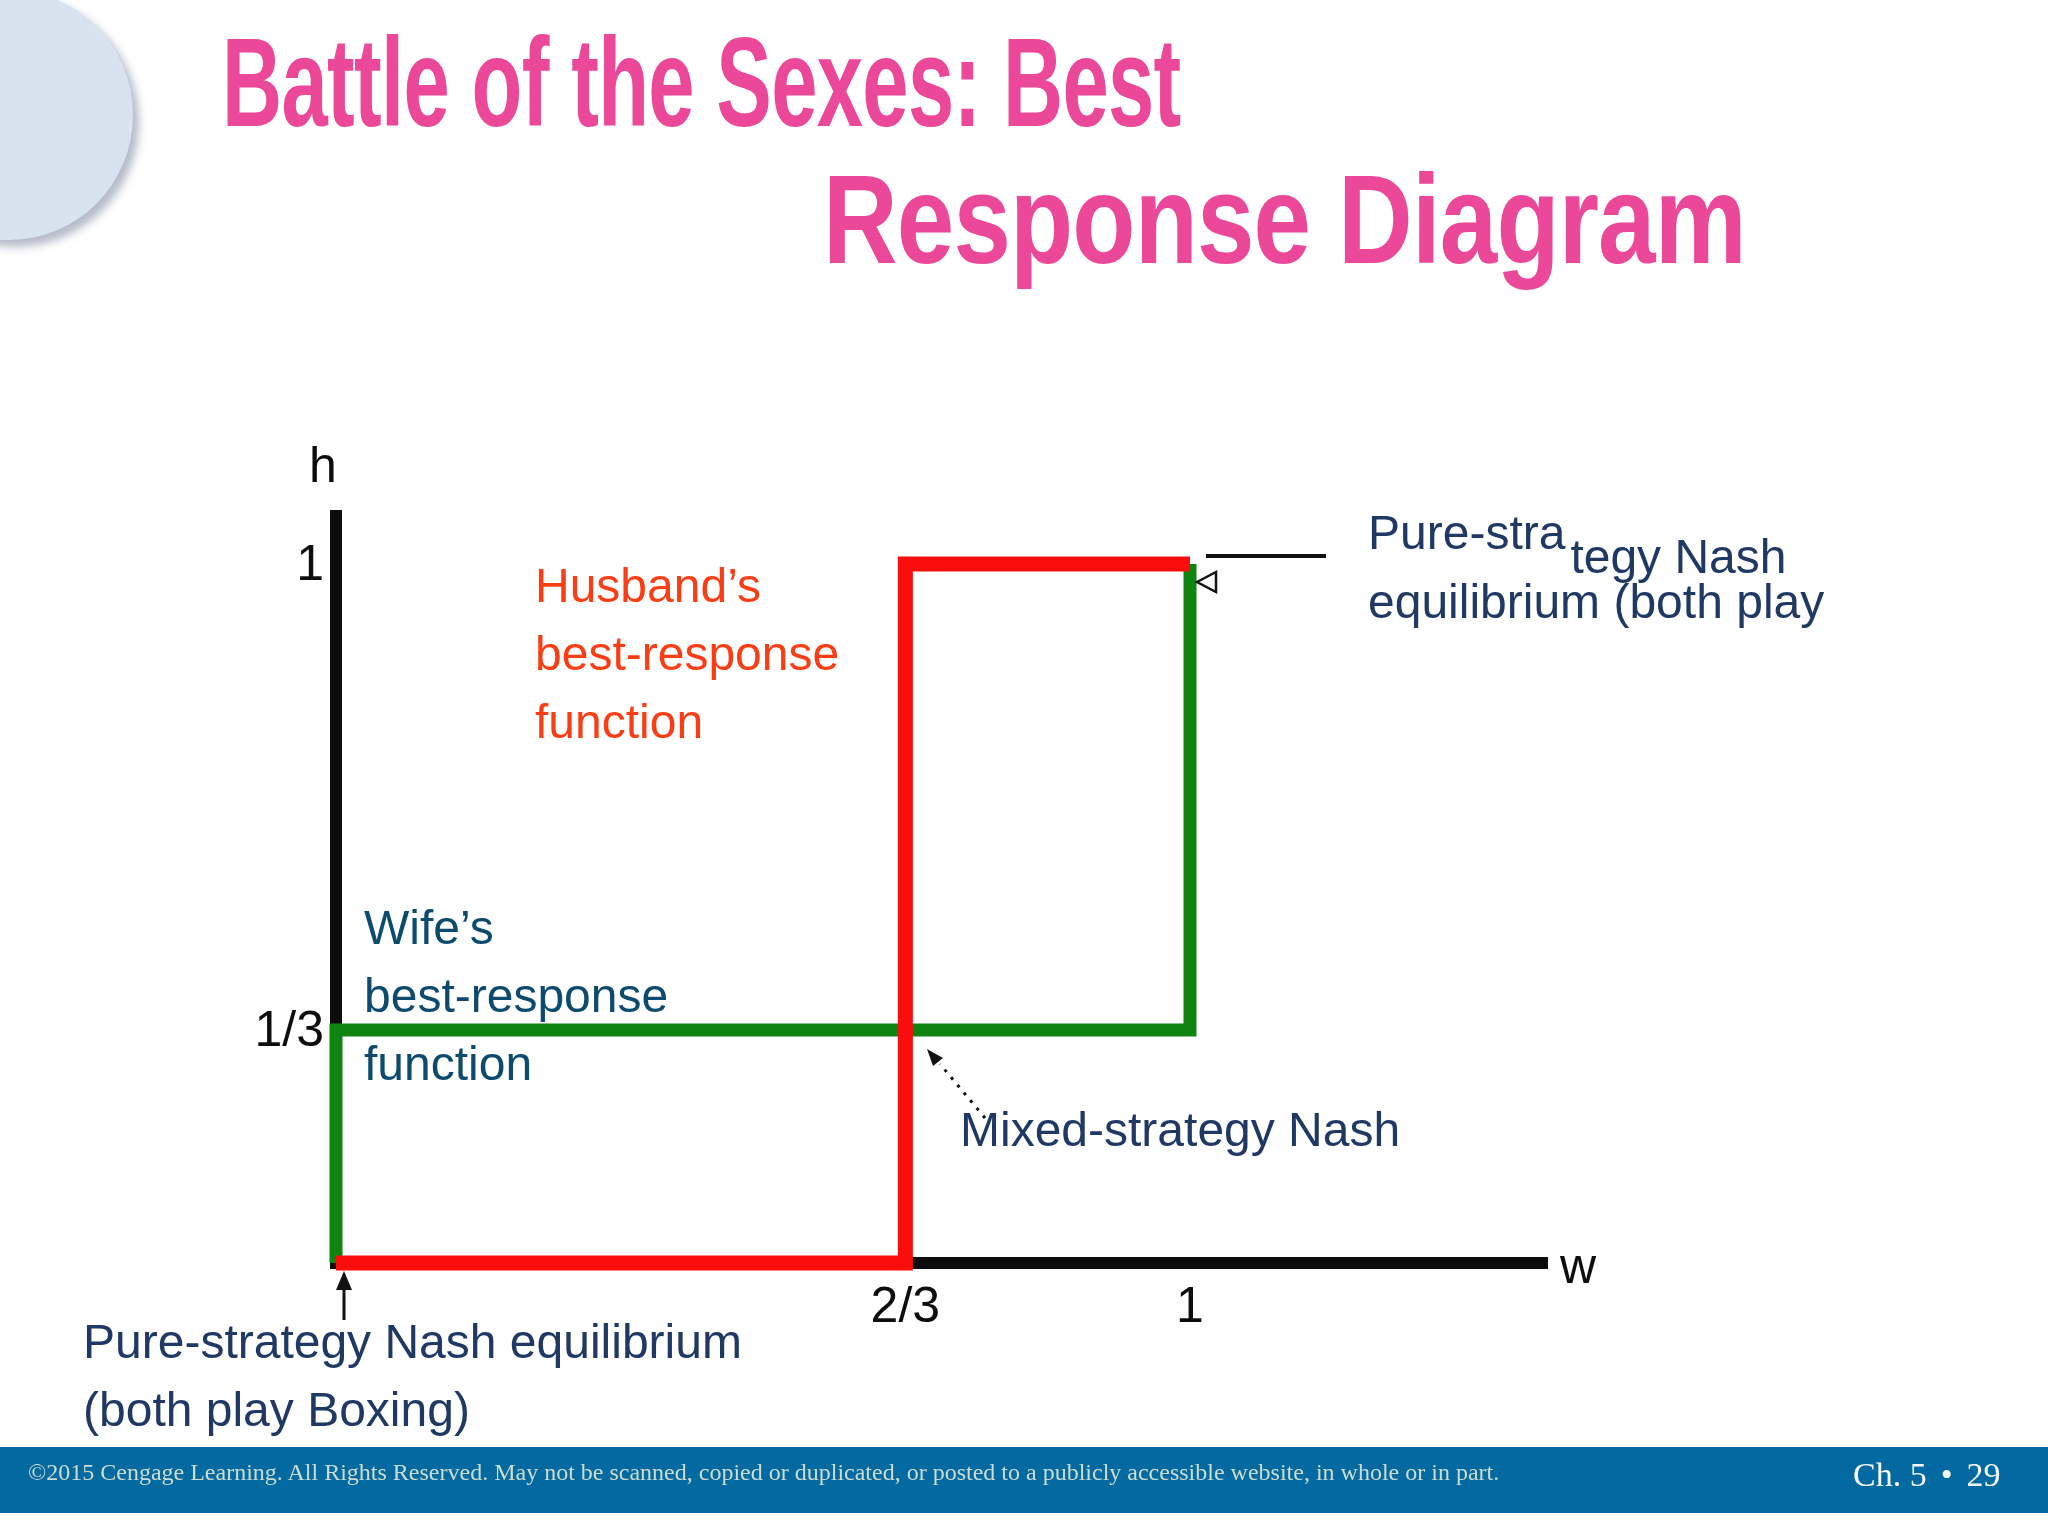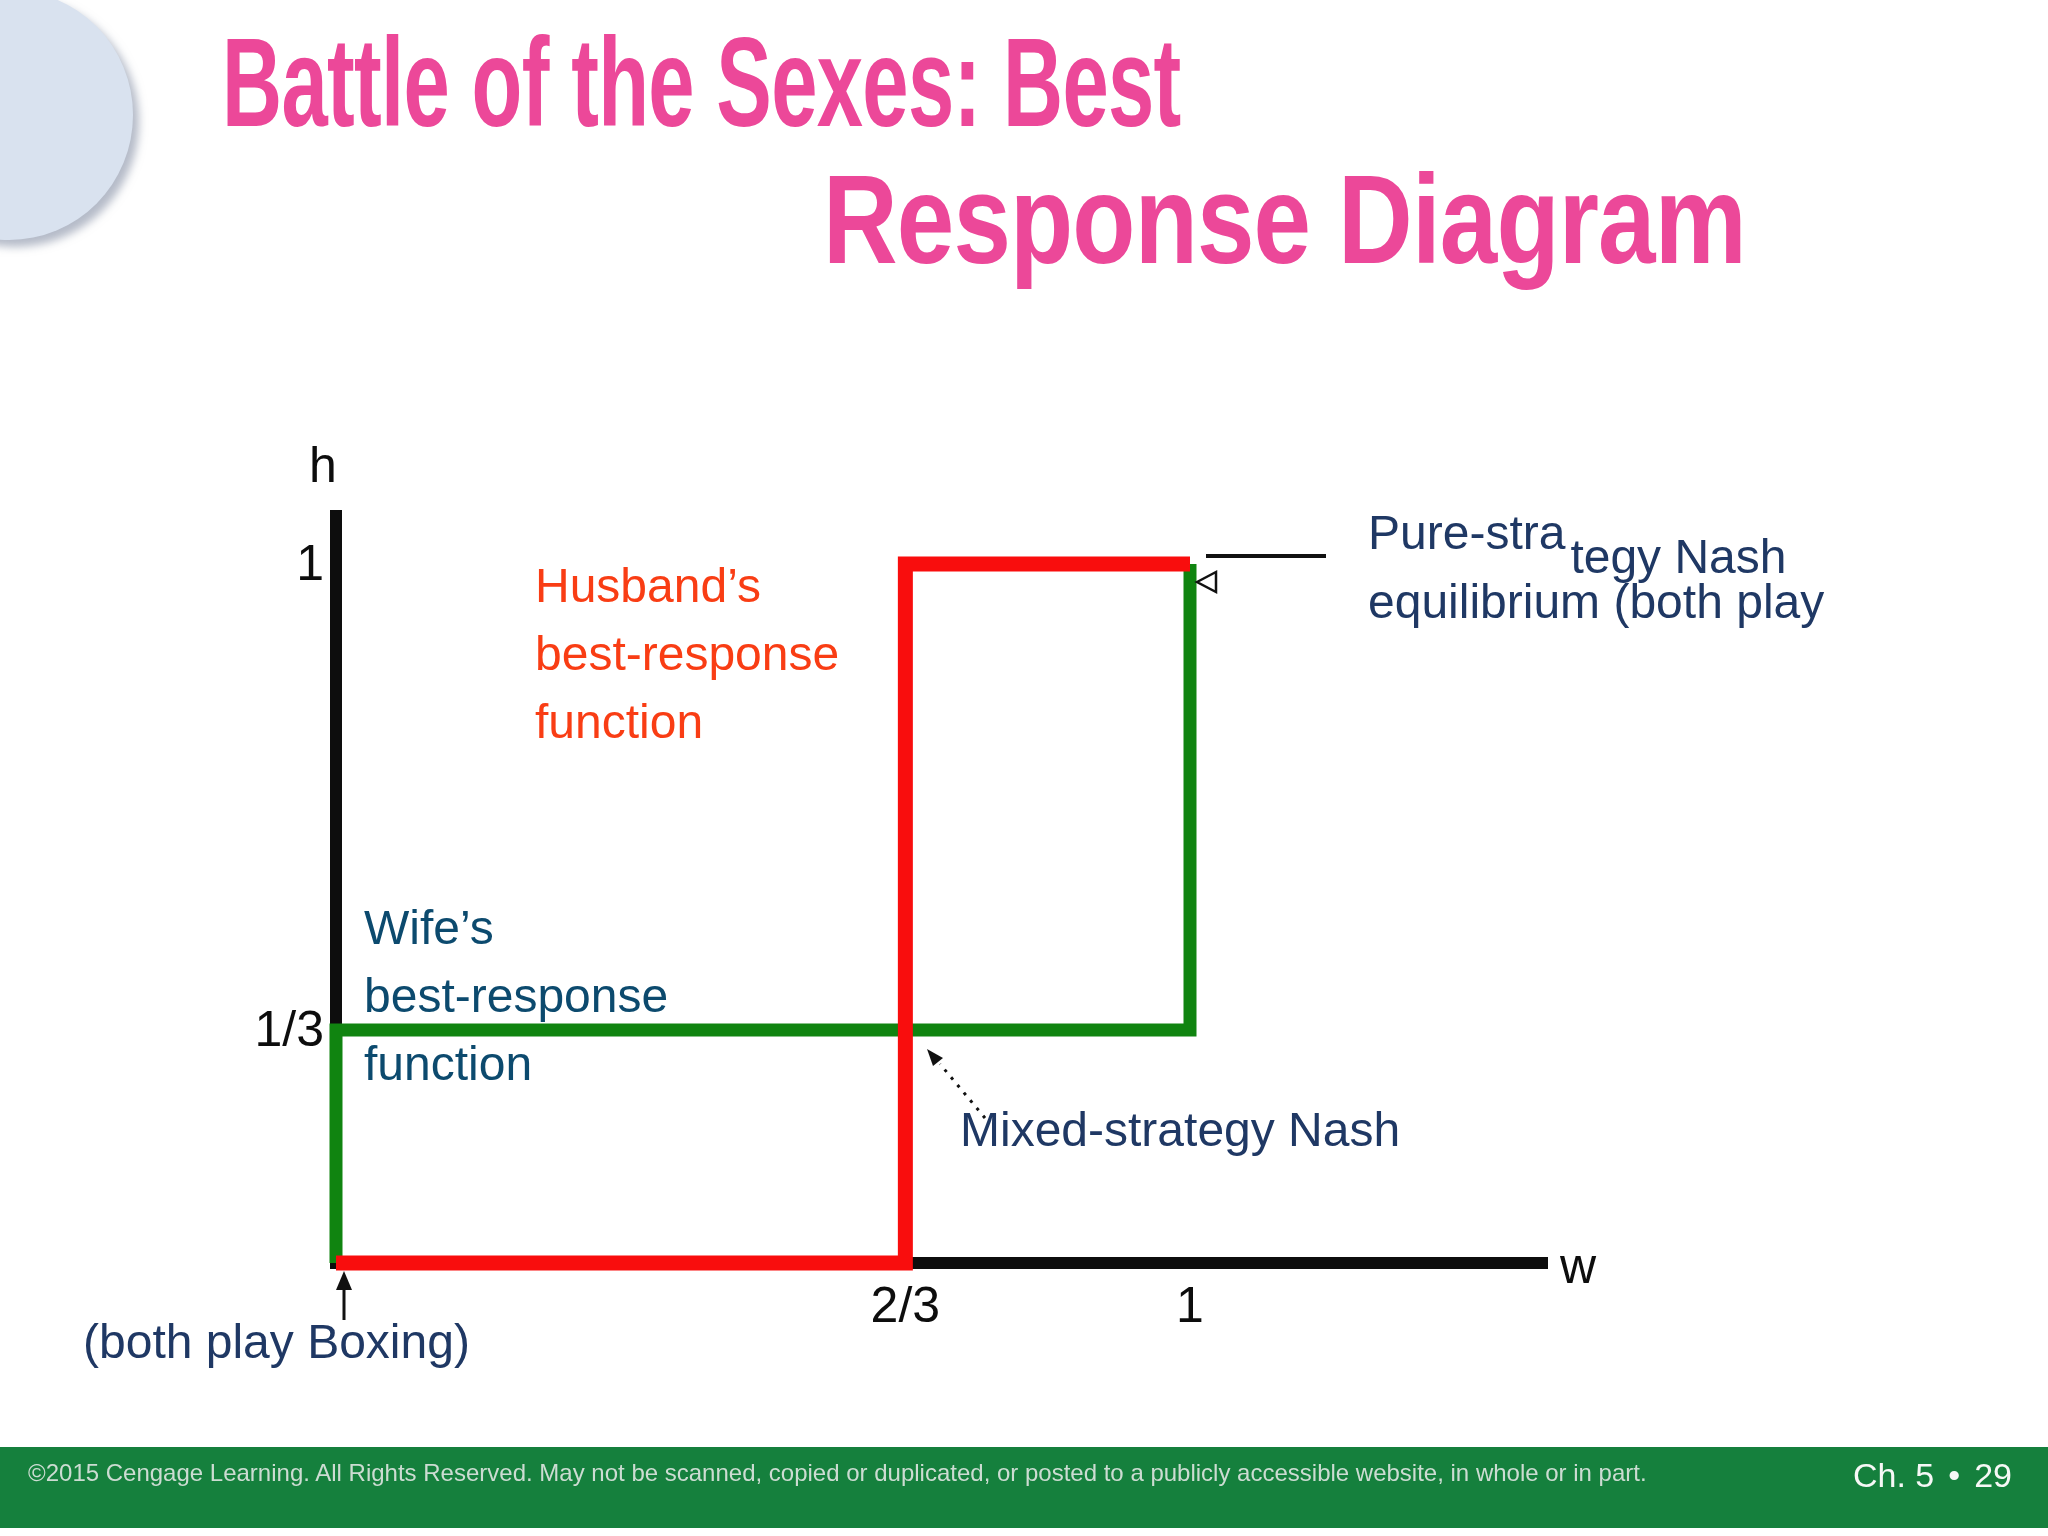"Pure-strategy Nash equilibrium" div { html: none -> <div>Pure-strategy Nash equilibrium</div> }
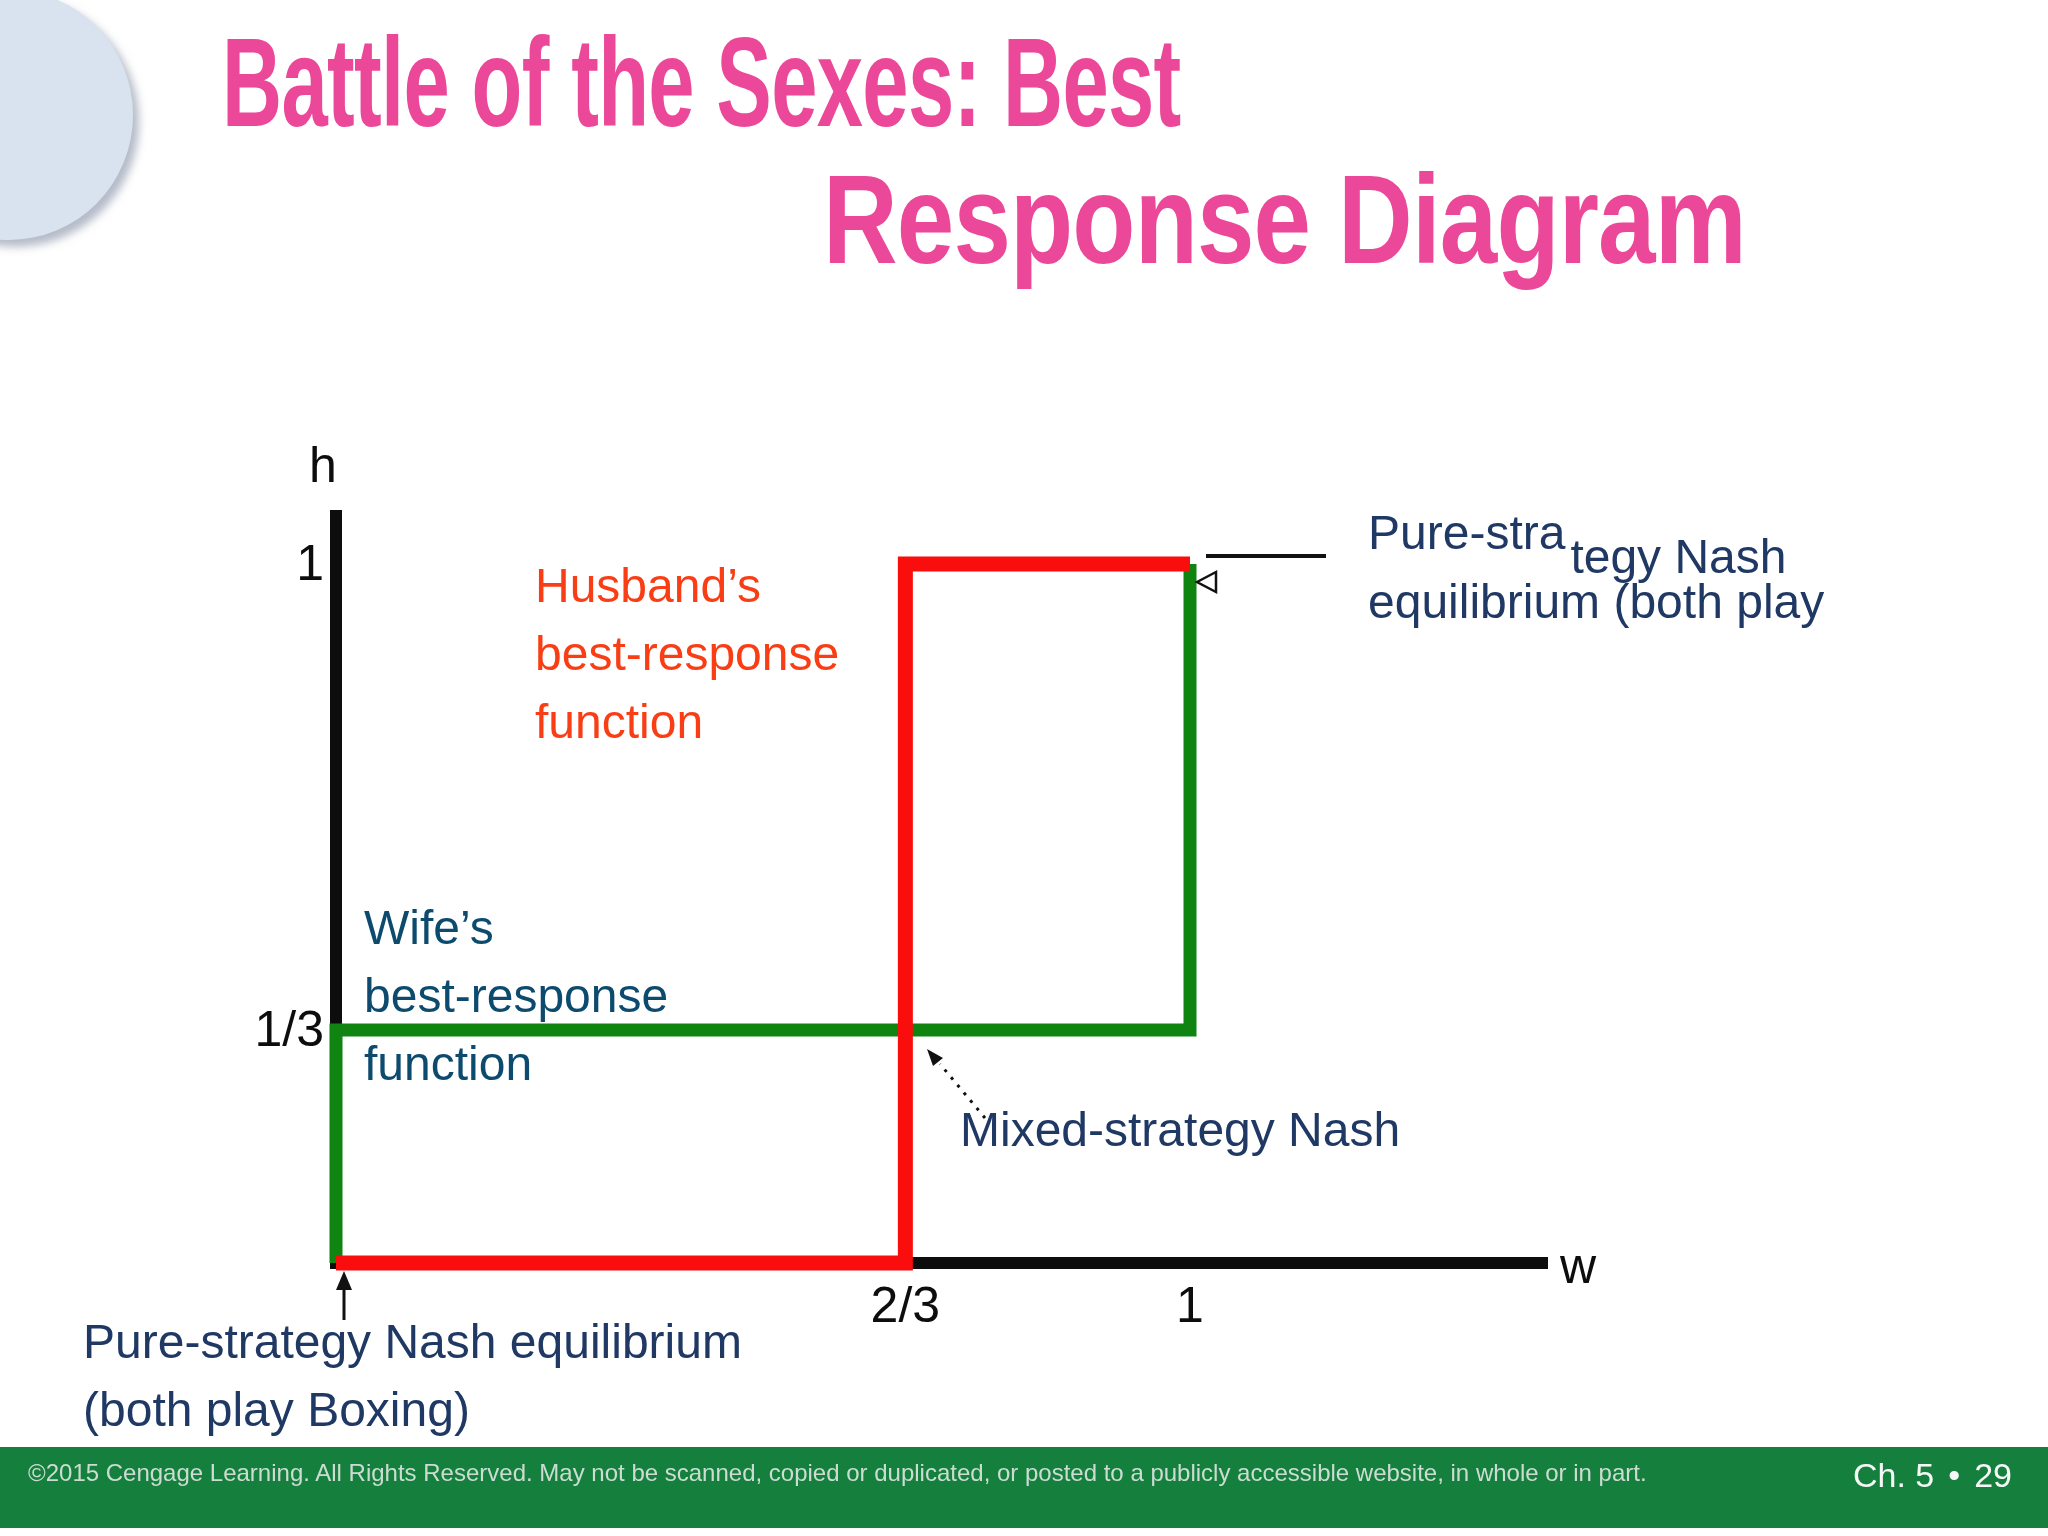"©2015 Cengage Learning. All Rights" .footer { background: #15803d -> #0369a1; font-family: none -> Liberation Serif, serif; height: 81px -> 66px }
